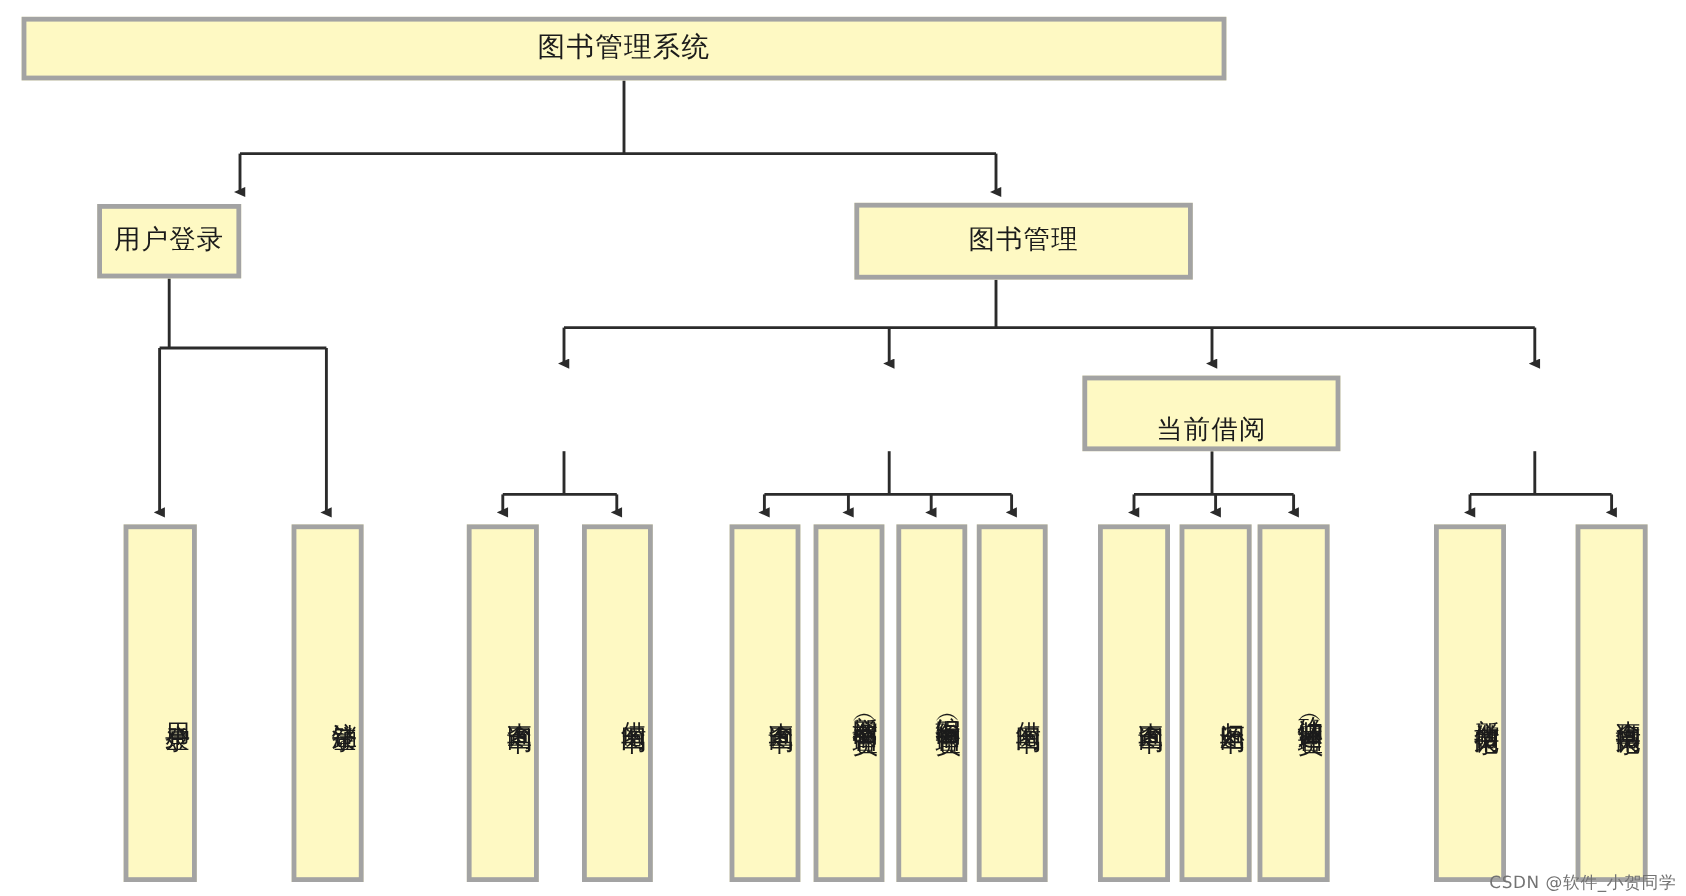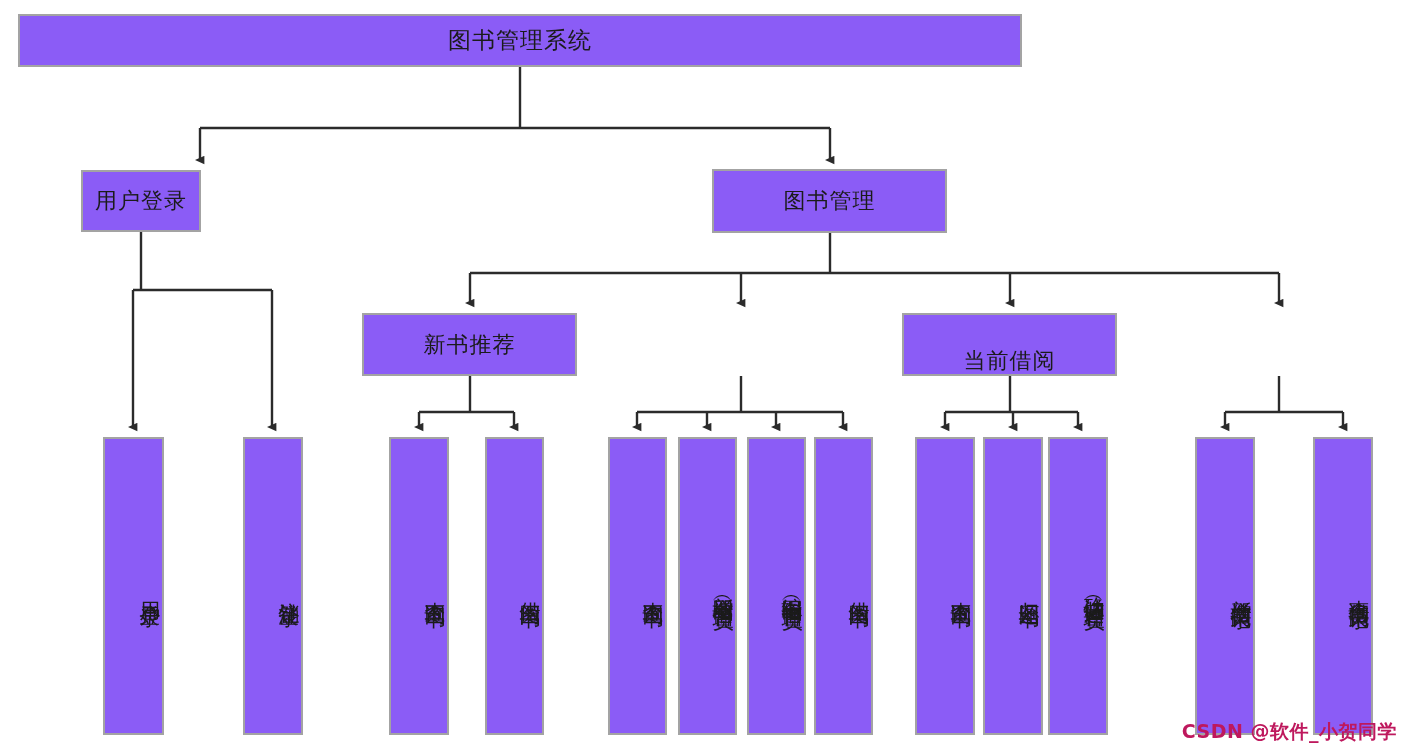"图书管理系统" .node { background: #8b5cf6 -> #fef9c3; border: 2px solid #a3a3a3 -> 4px solid #a3a3a3 }
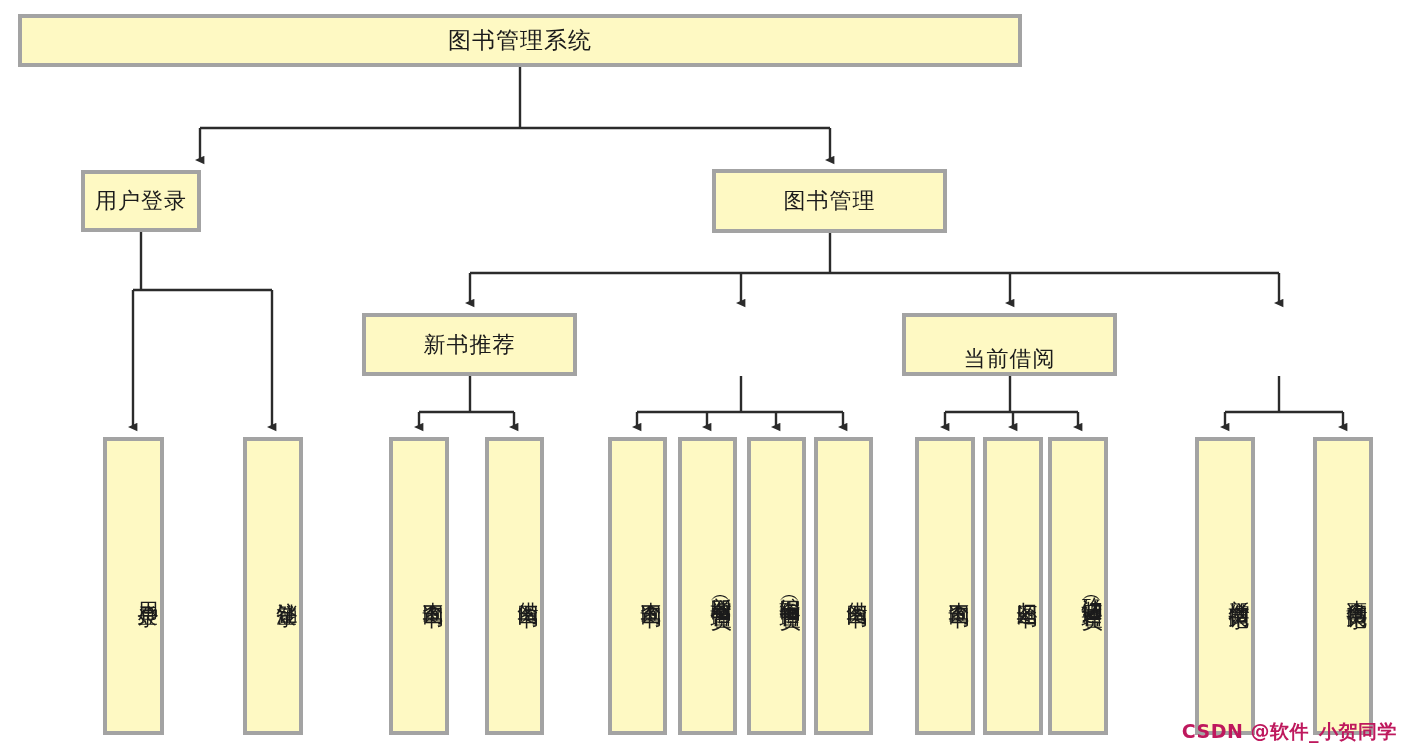"图书管理" div.node { width: 235px -> 282px }
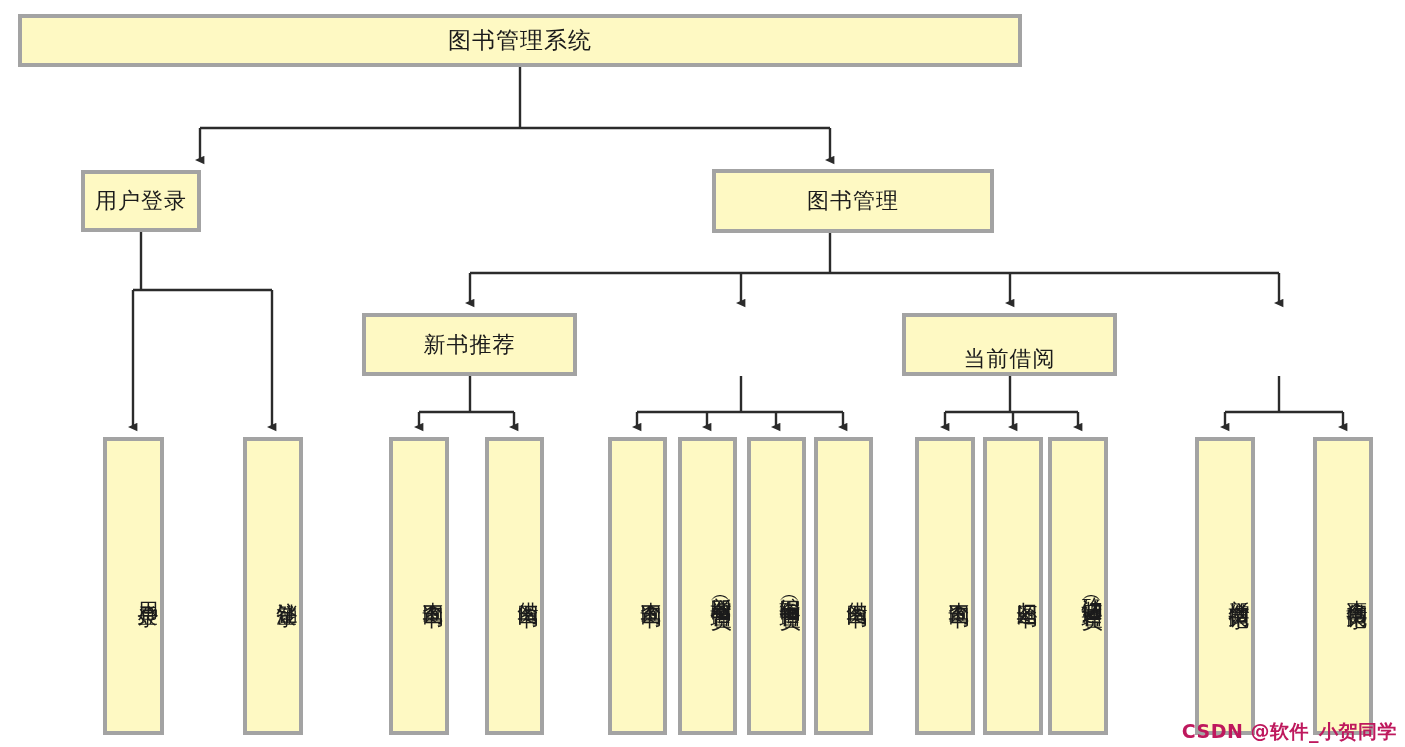"新书推荐" div.node { html: <div> <span>新书推荐</span> </div> -> none }
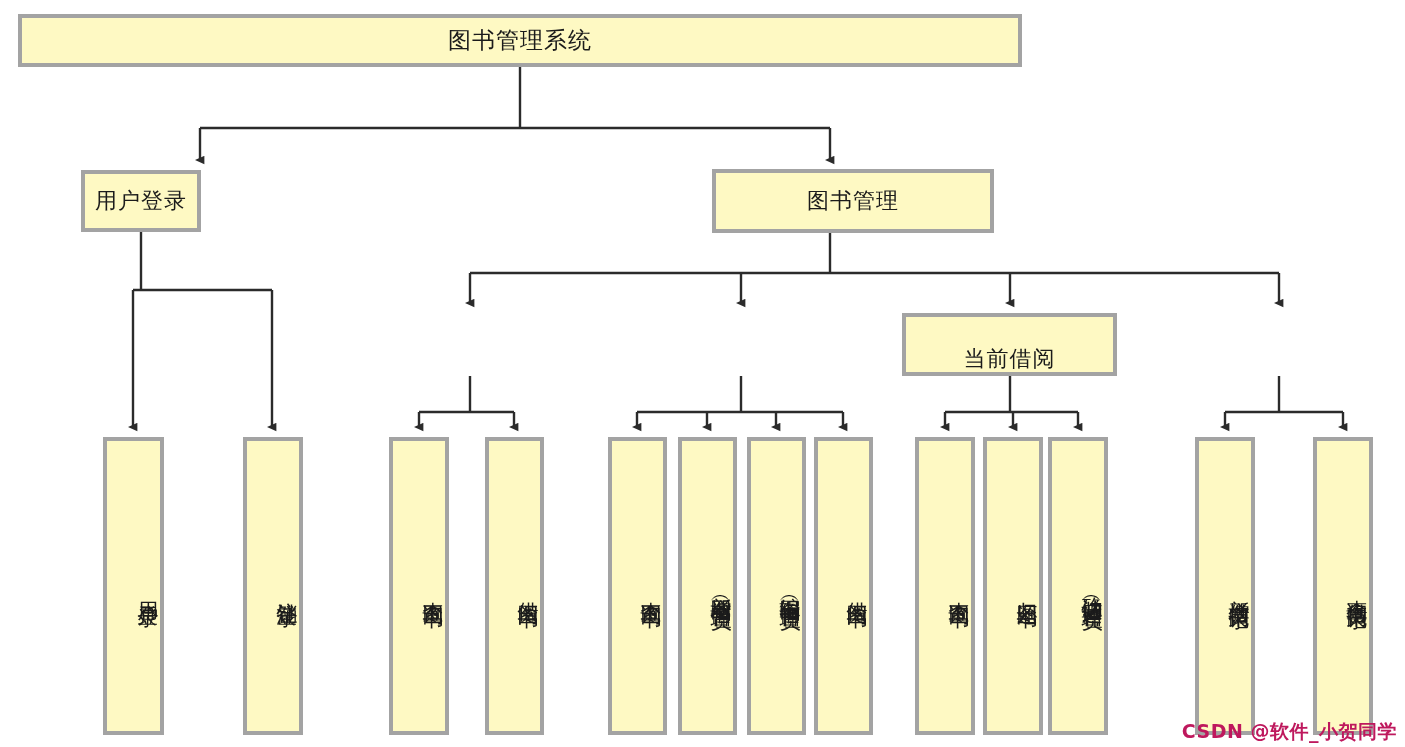"CSDN @软件_小贺同学" #watermark { color: #be185d -> #737373; font-size: 19px -> 14px; font-weight: bold -> none }
